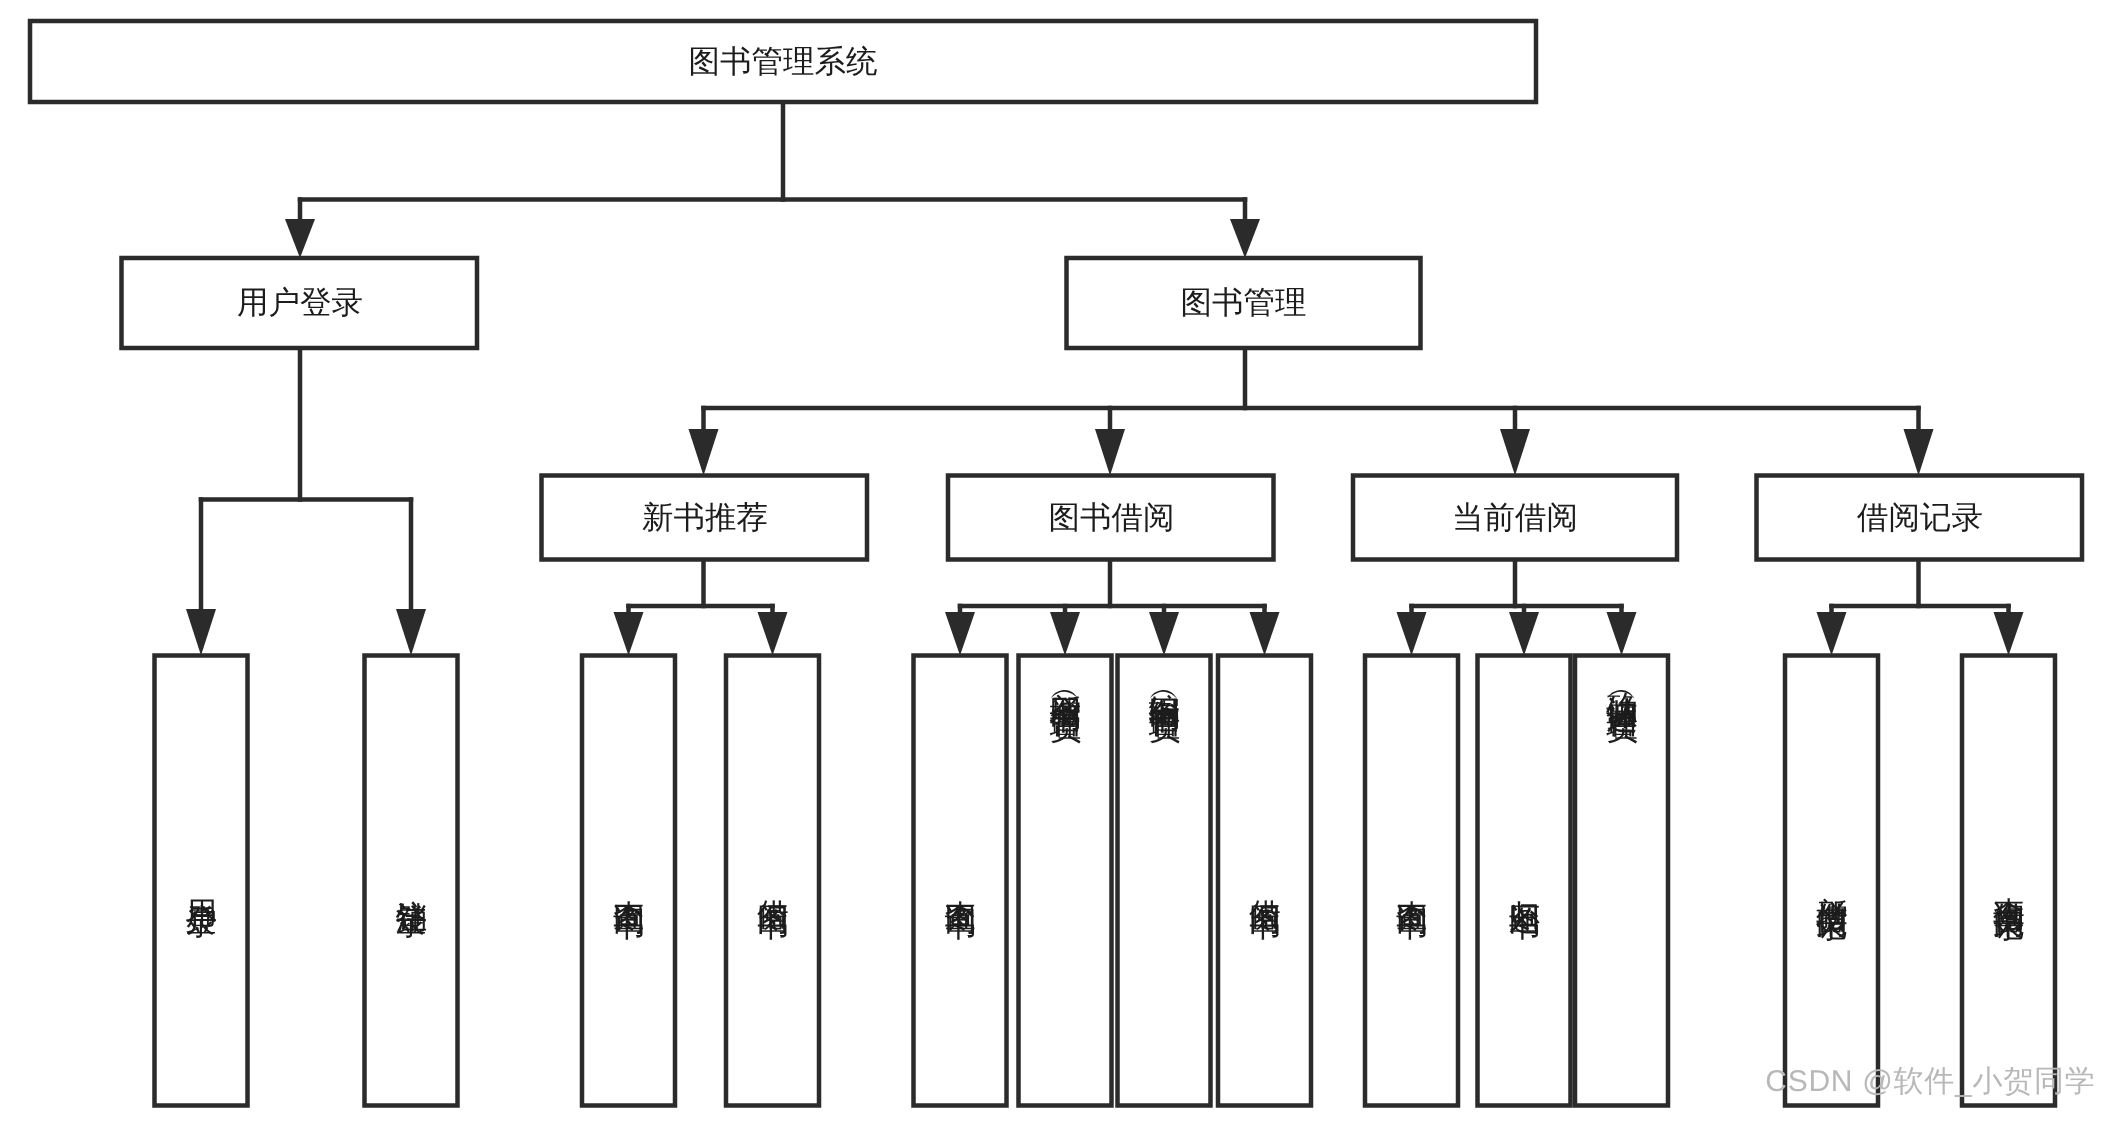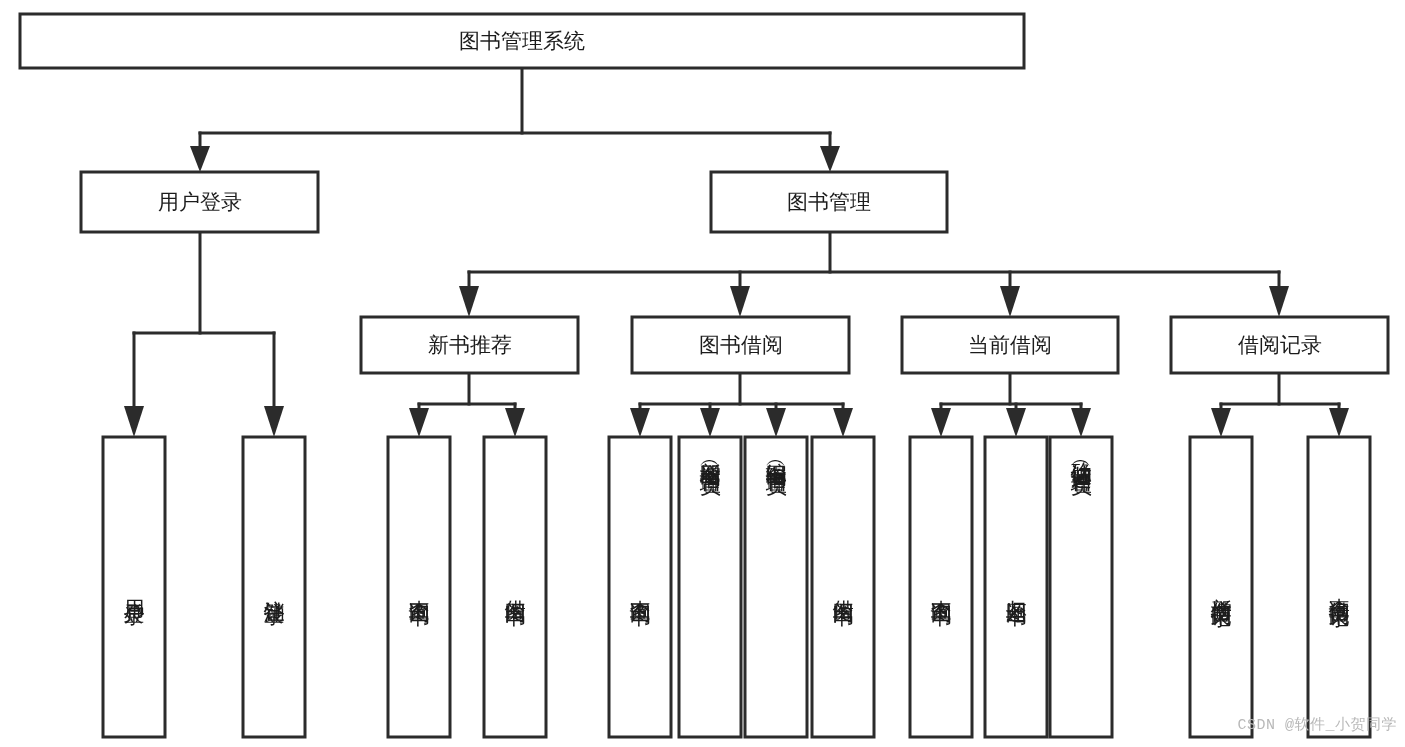"CSDN @软件_小贺同学" .watermark { font-family: Liberation Mono, monospace -> Liberation Sans, sans-serif; font-size: 15px -> 20px }
